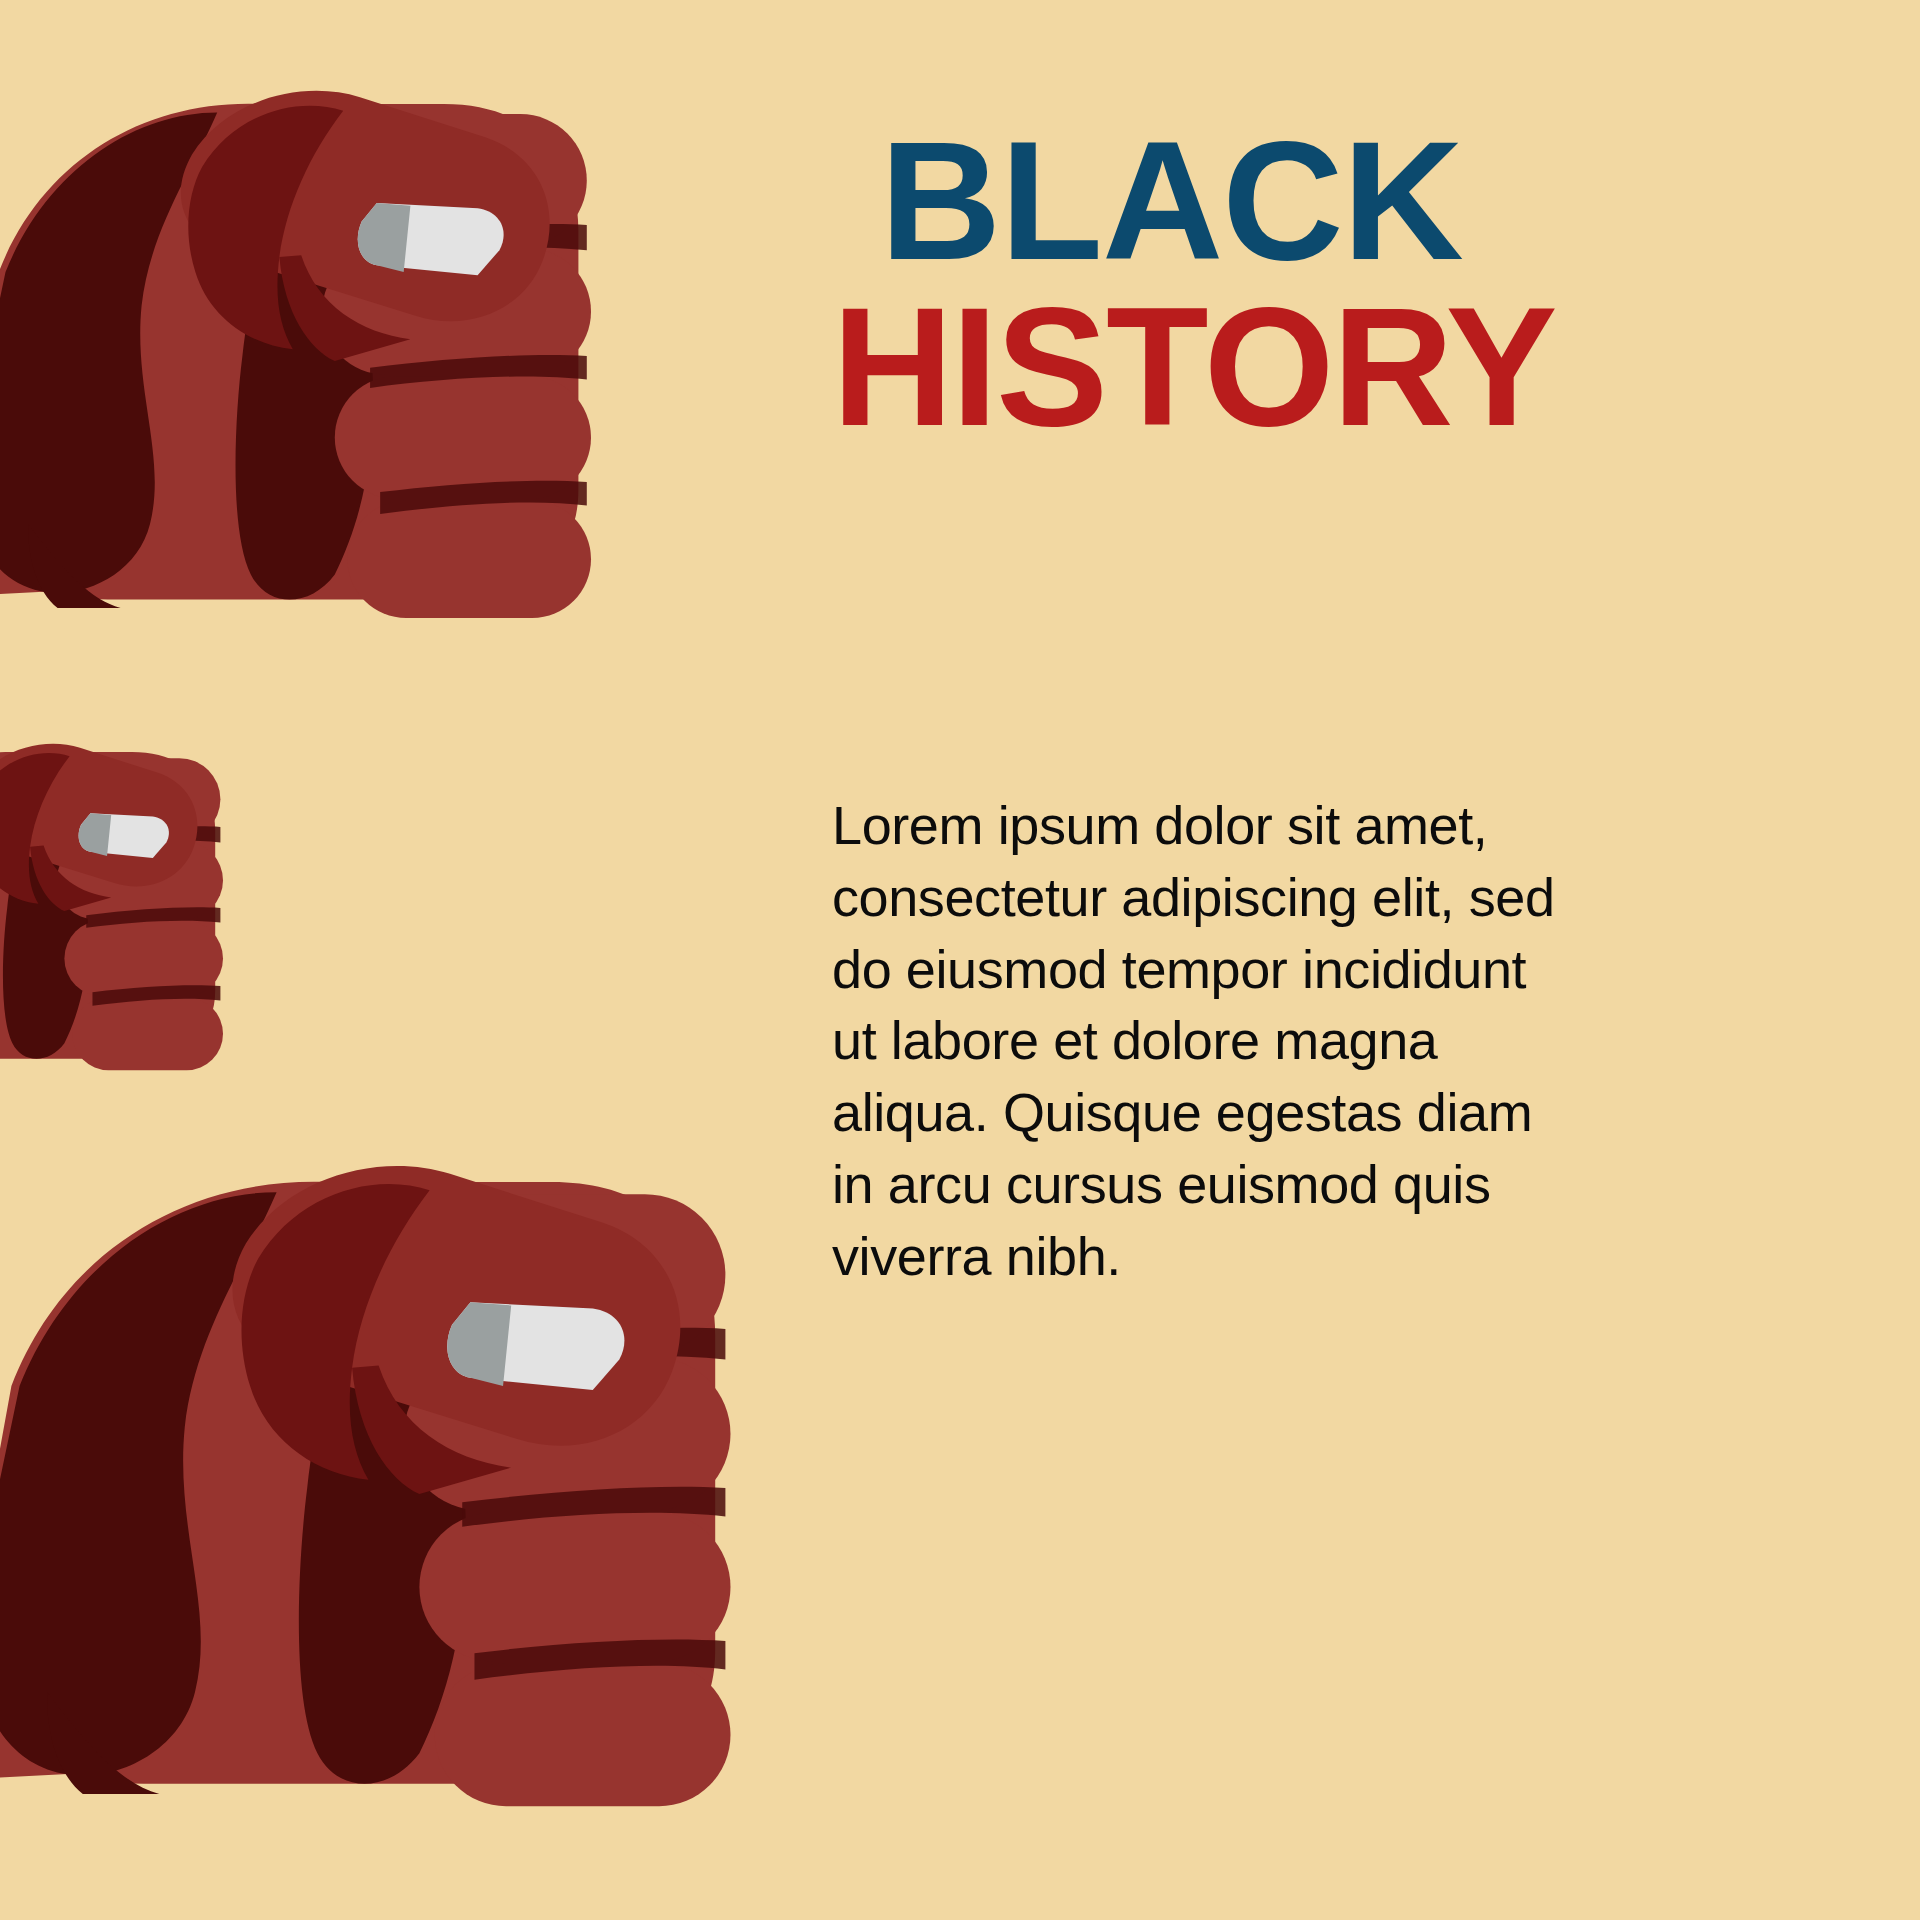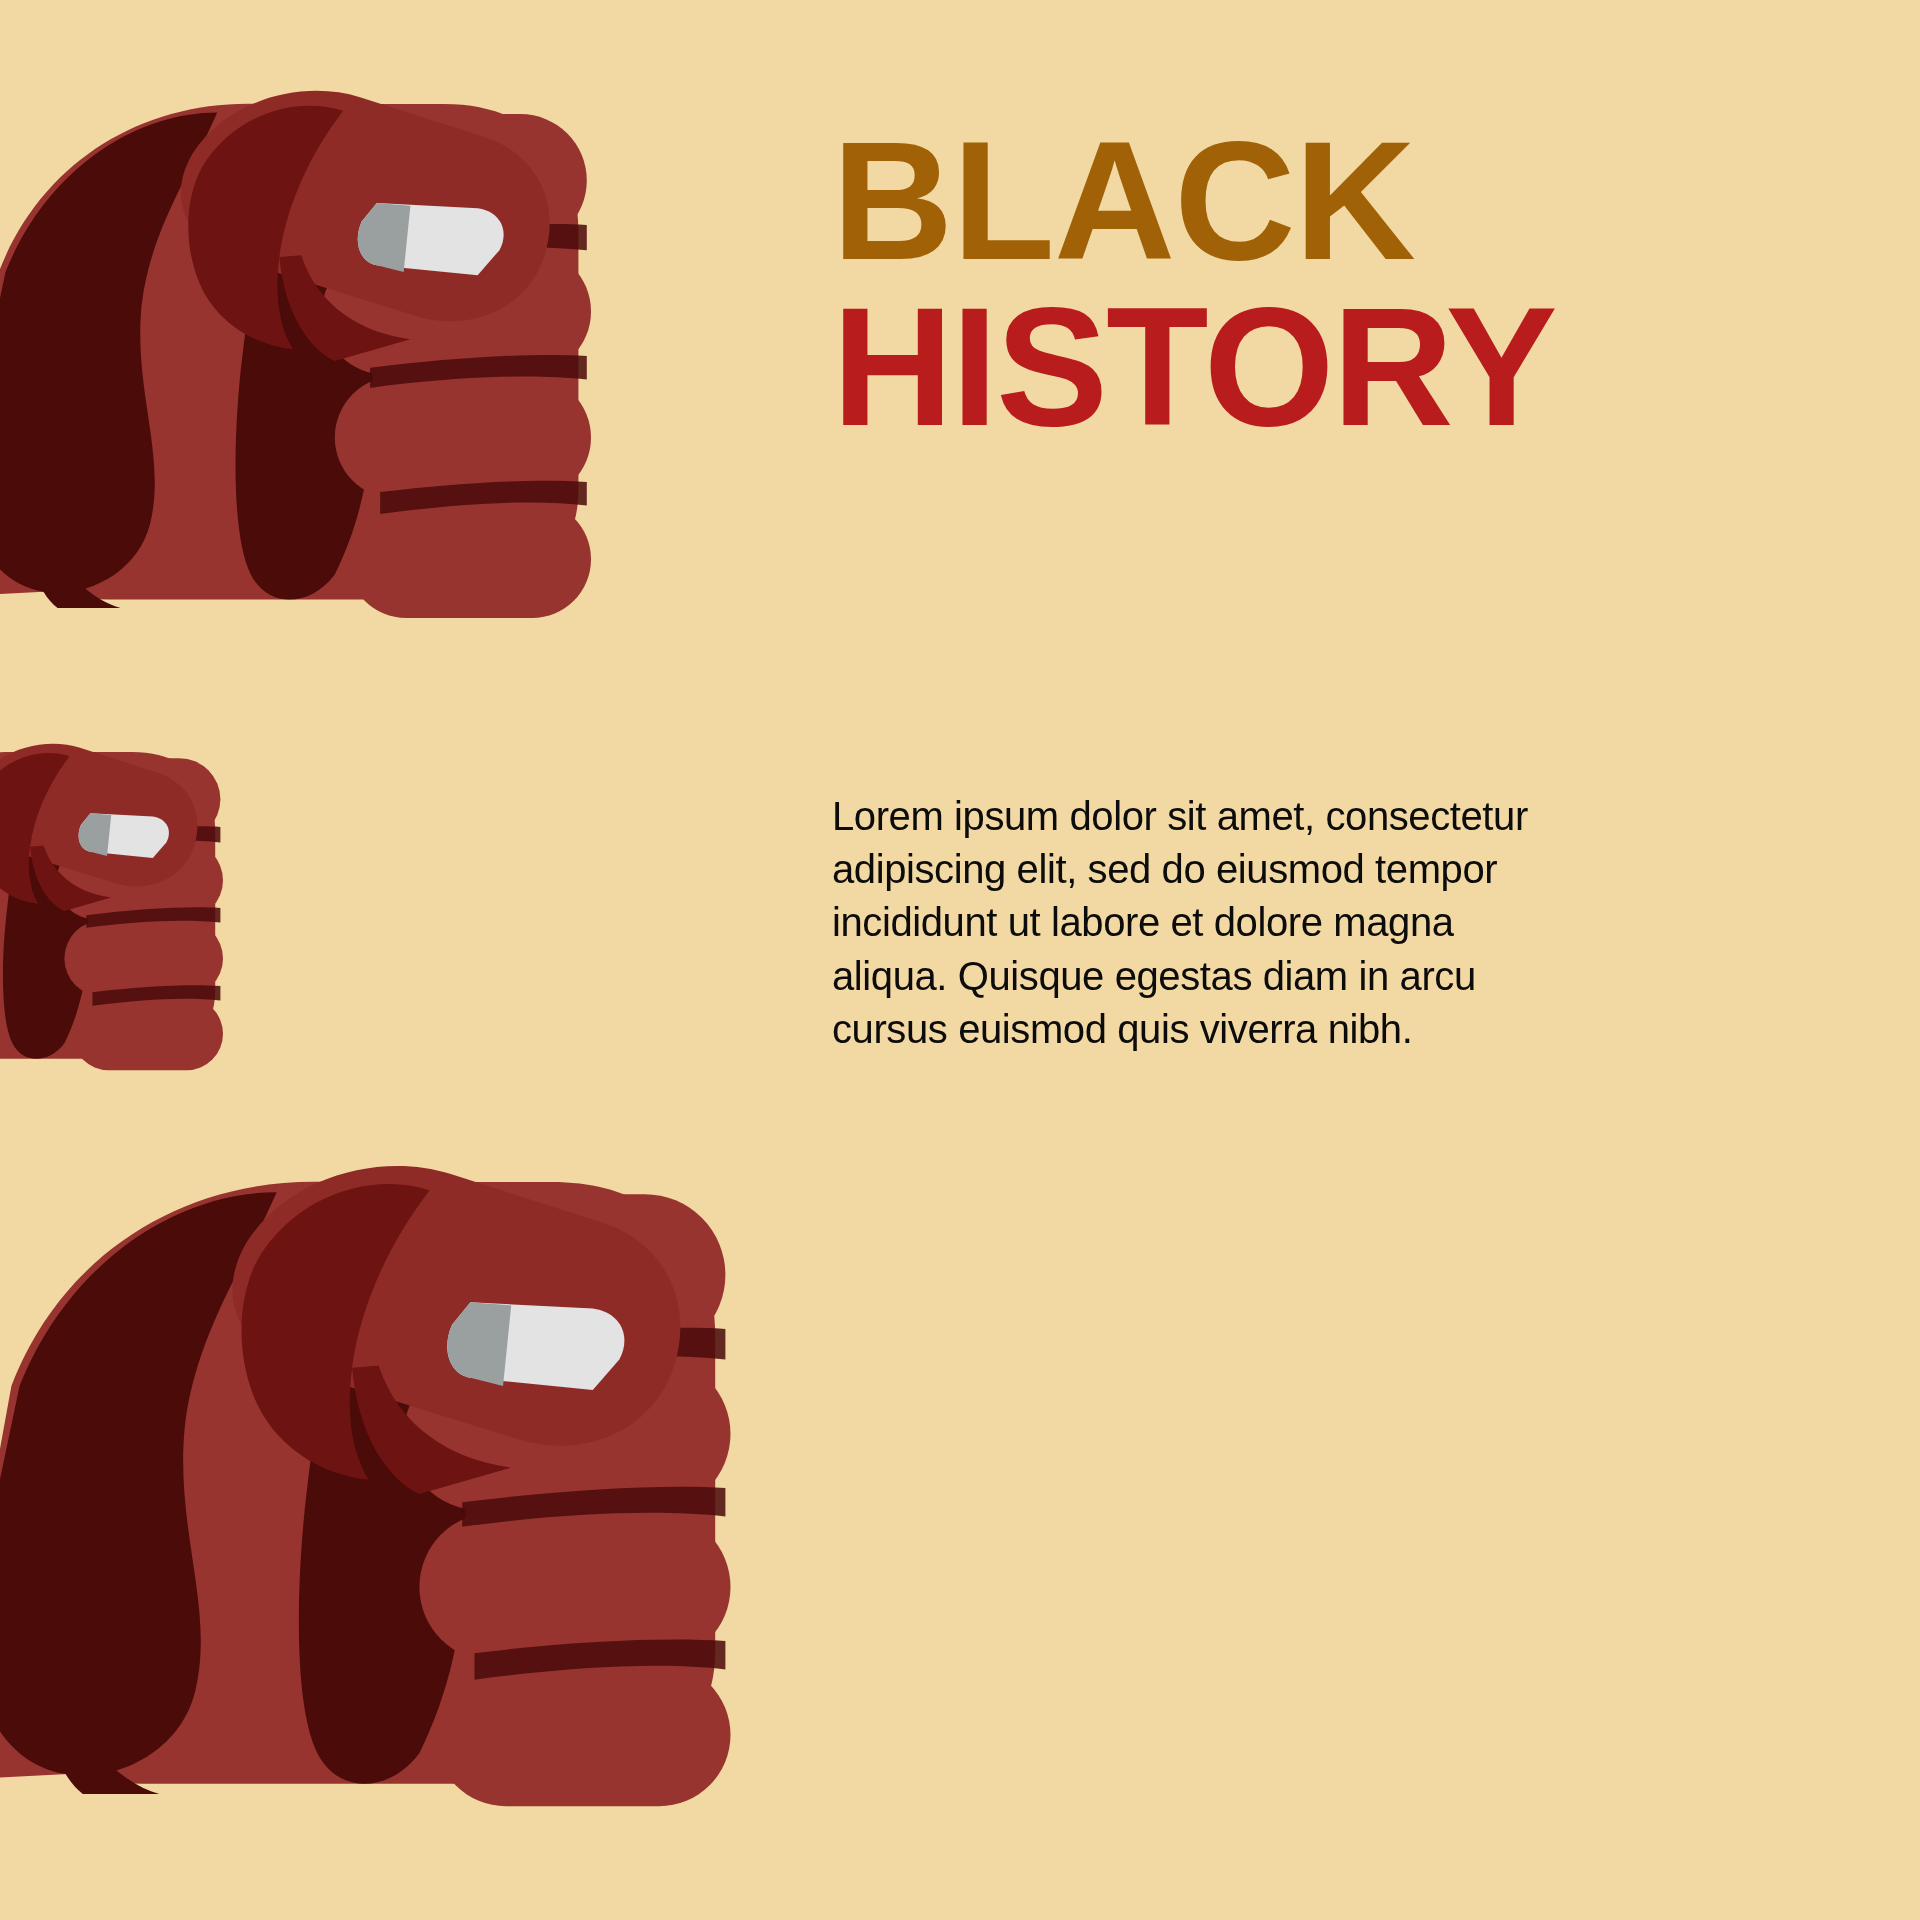"BLACK" .headline .line.l1 { color: #a16207 -> #0c4a6e; margin-left: none -> 48px }
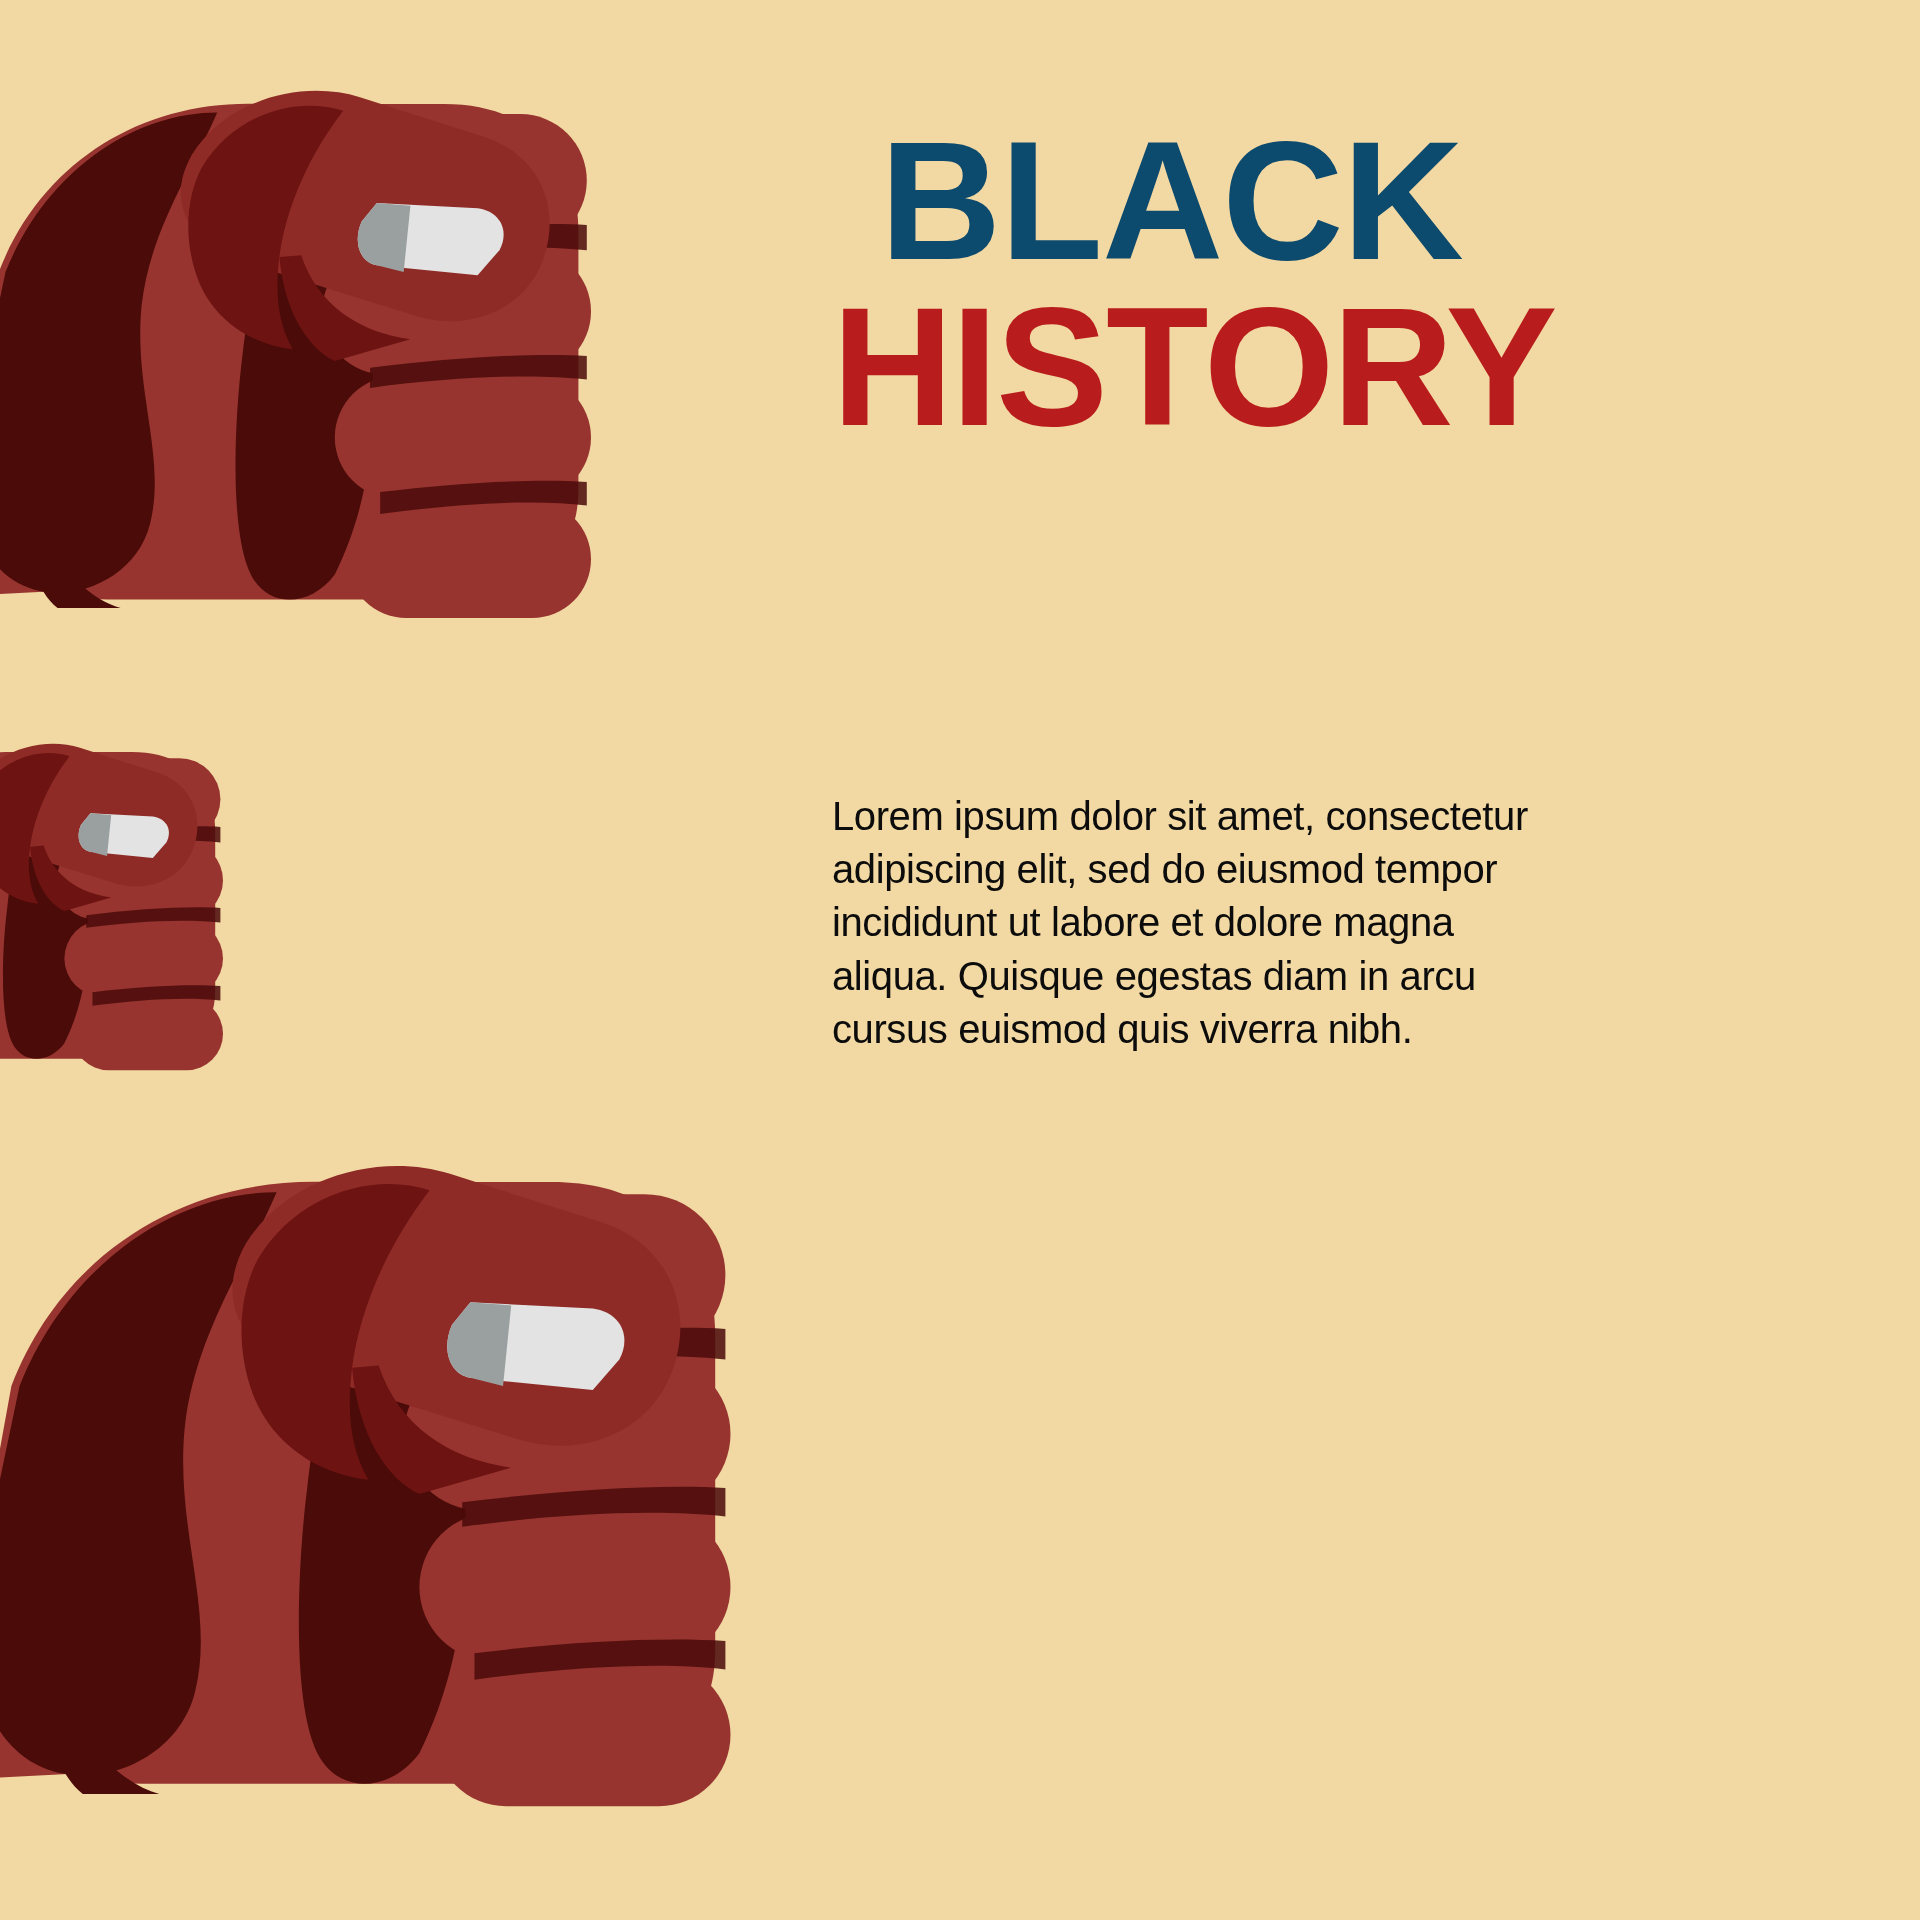"Lorem ipsum dolor sit amet," .body-copy { font-size: 40px -> 54px }
